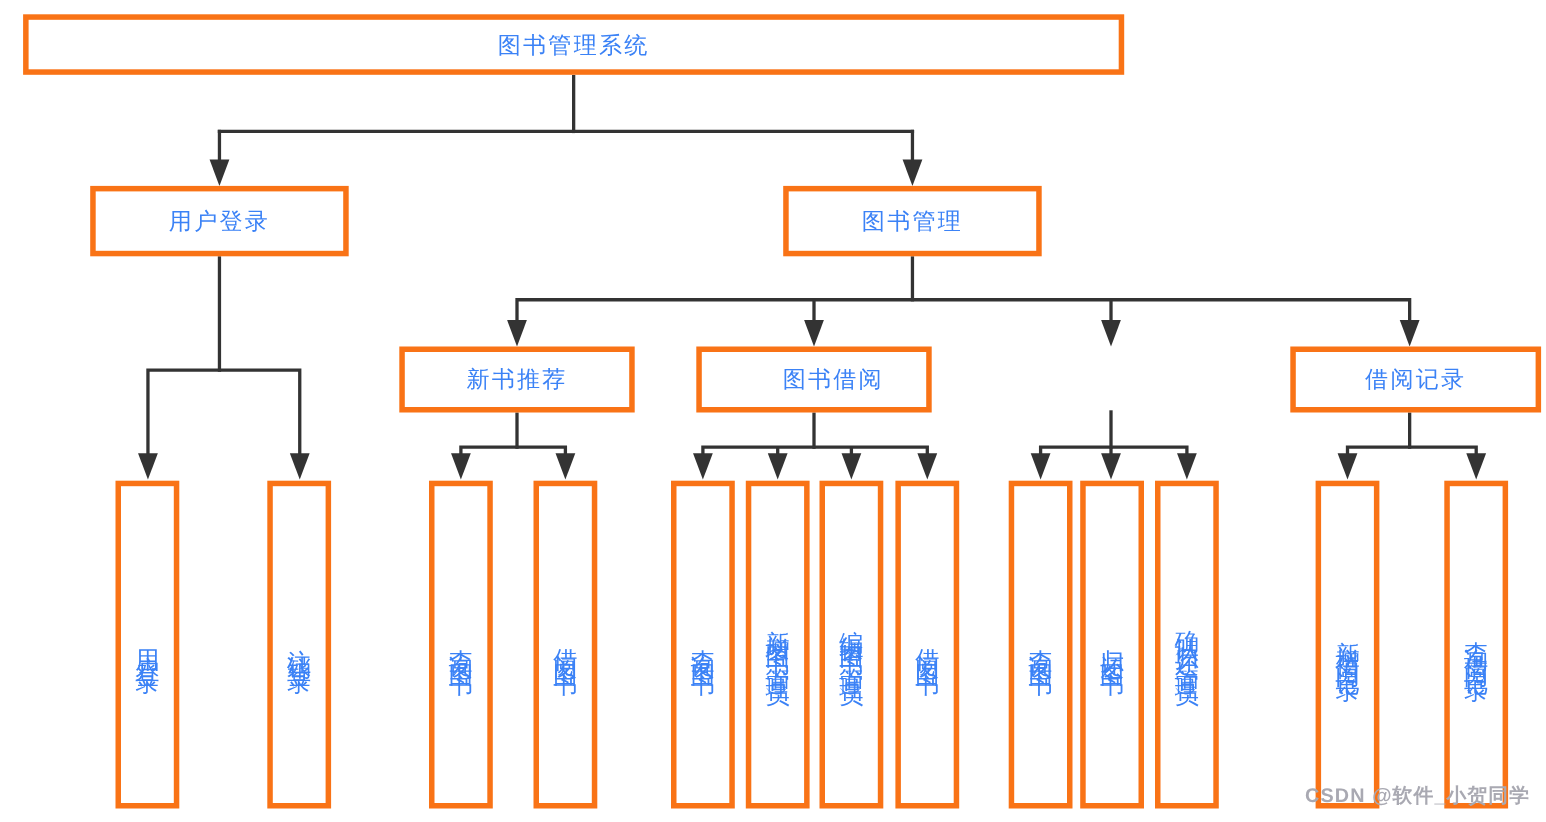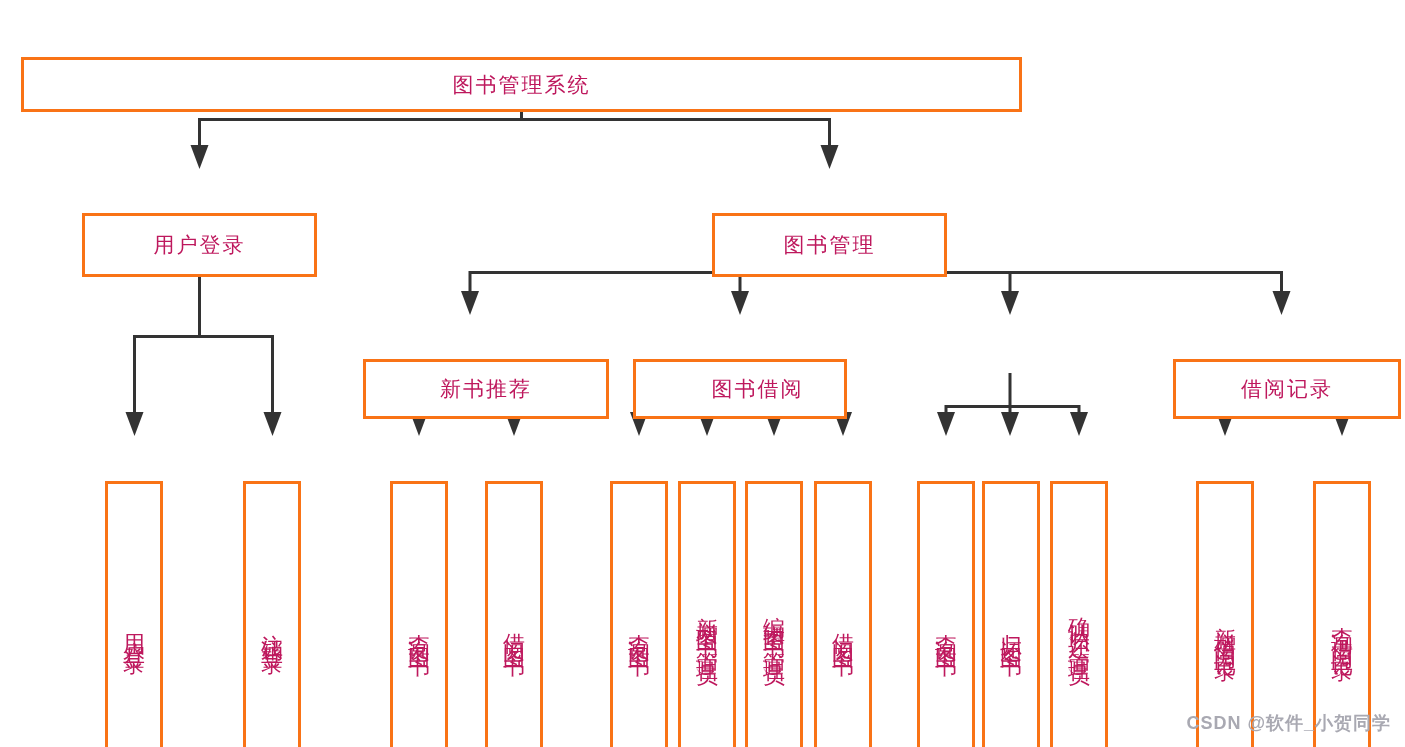"图书管理系统" .node { border: 3px solid #f97316 -> 5px solid #f97316; color: #be185d -> #3b82f6; margin-top: 44px -> none }
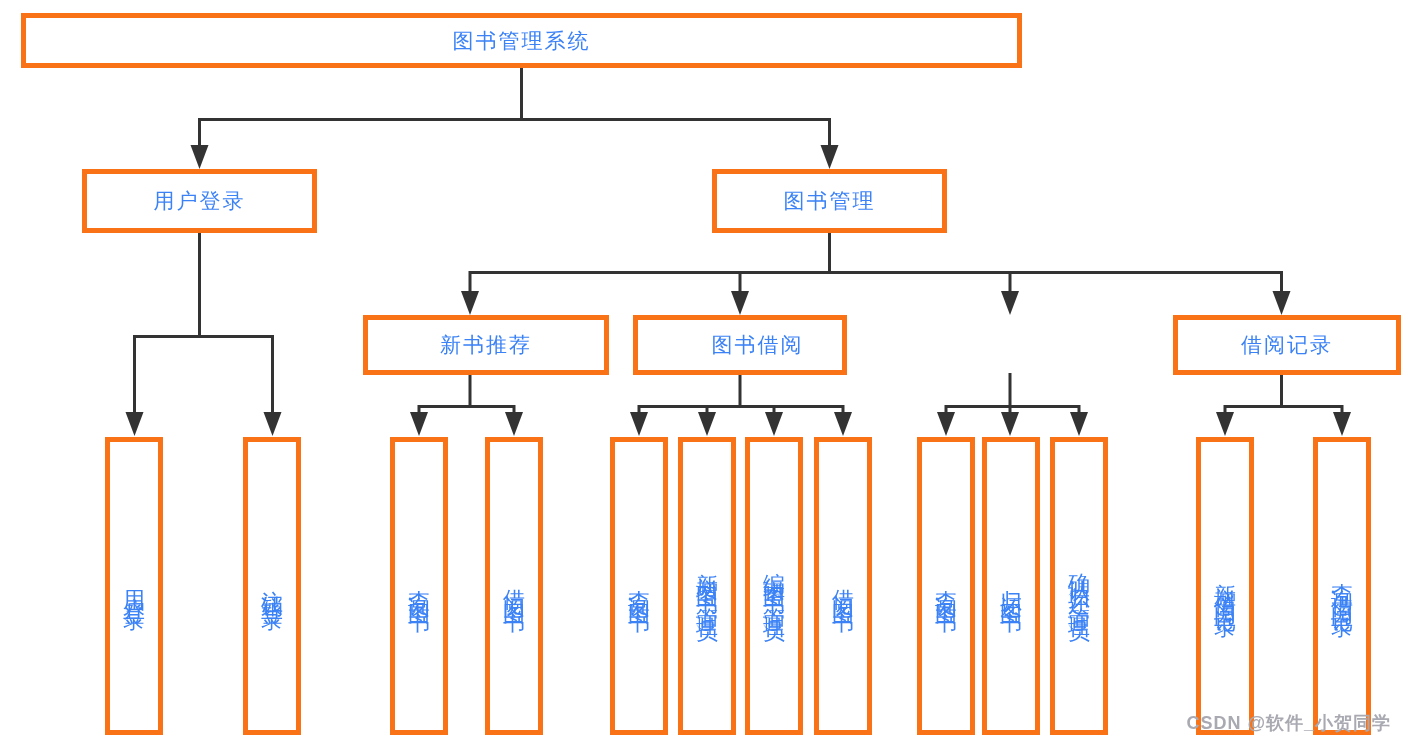"新书推荐" div.node { width: 246px -> 214px }
